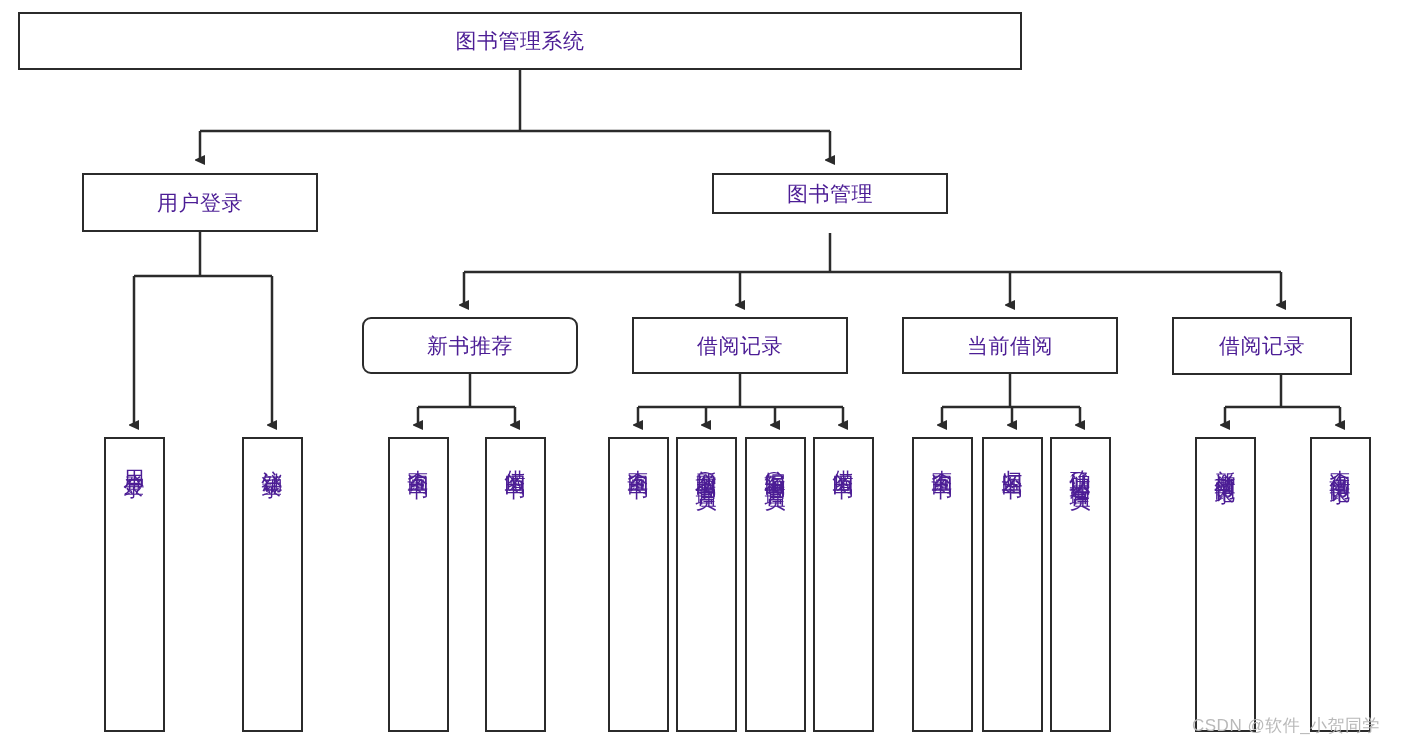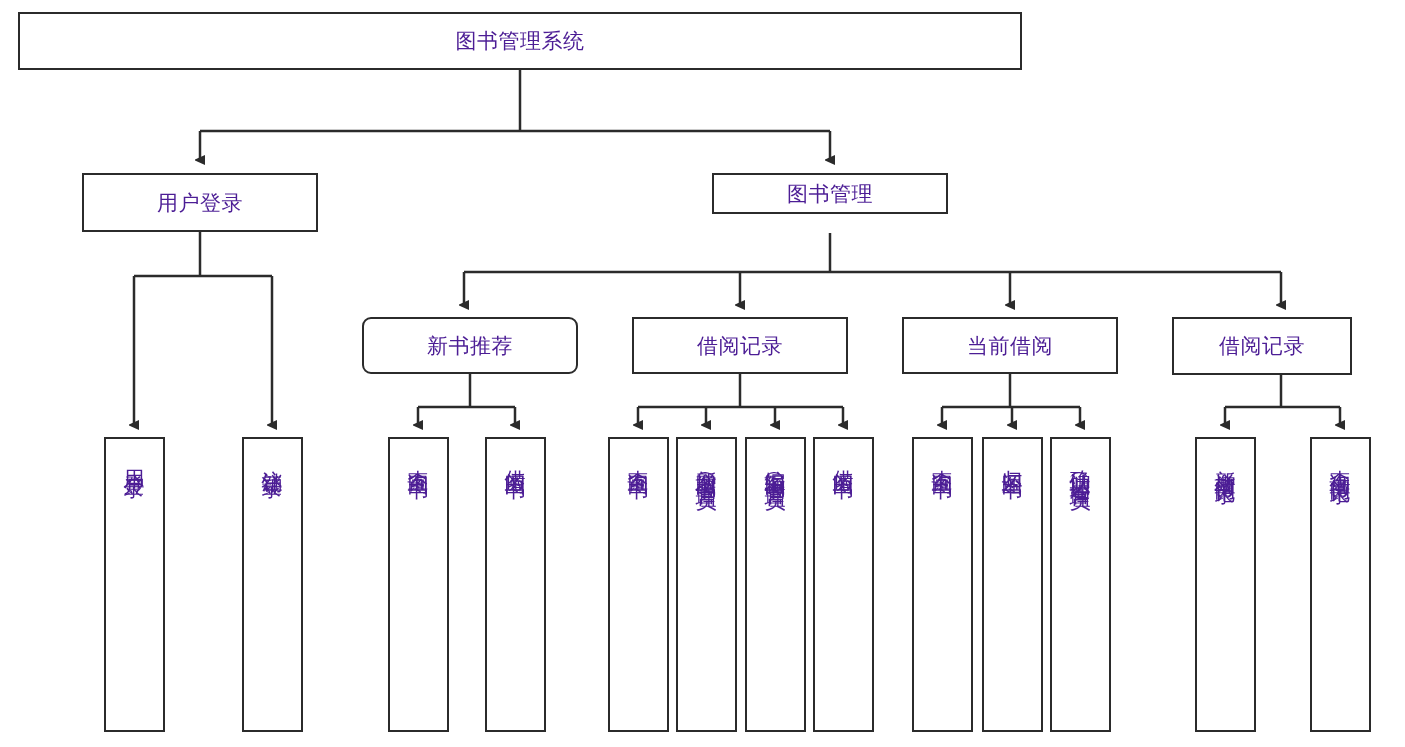"CSDN @软件_小贺同学" div.watermark { html: none -> <div>CSDN @软件_小贺同学</div> }
